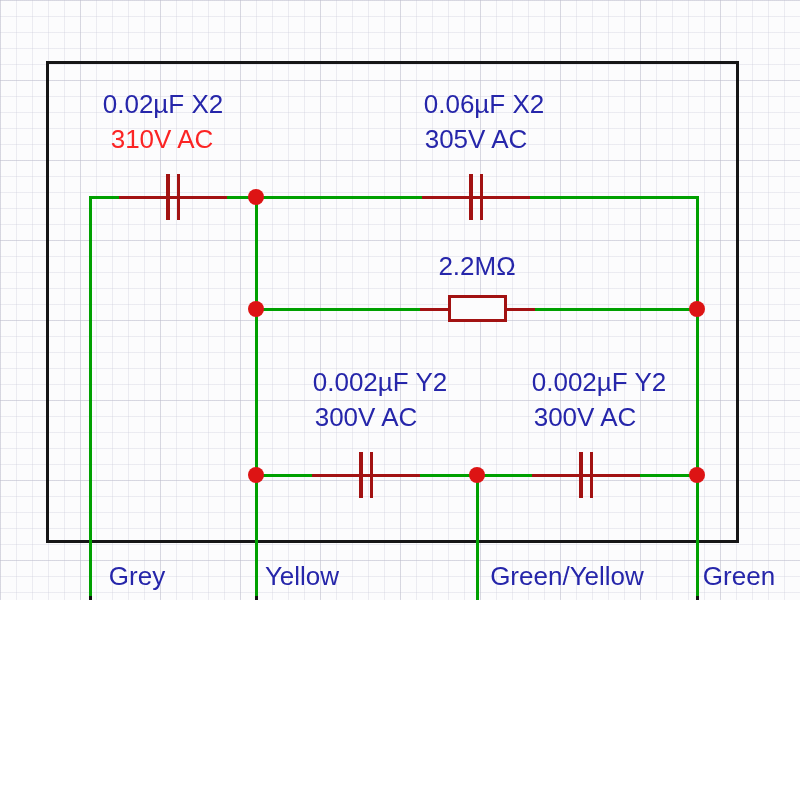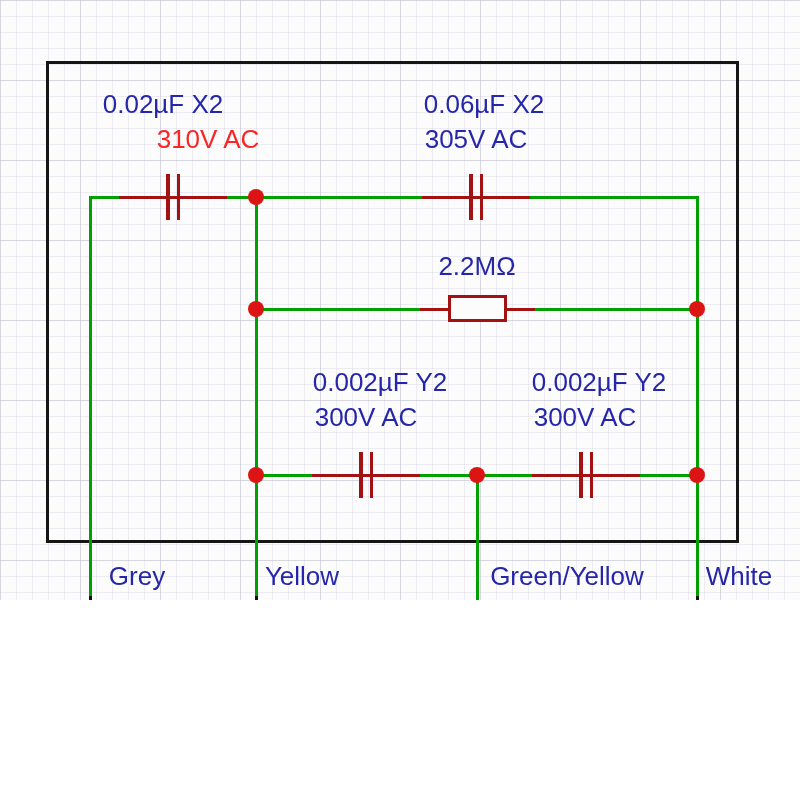"310V AC" .lbl.red { margin-left: 46px -> none }
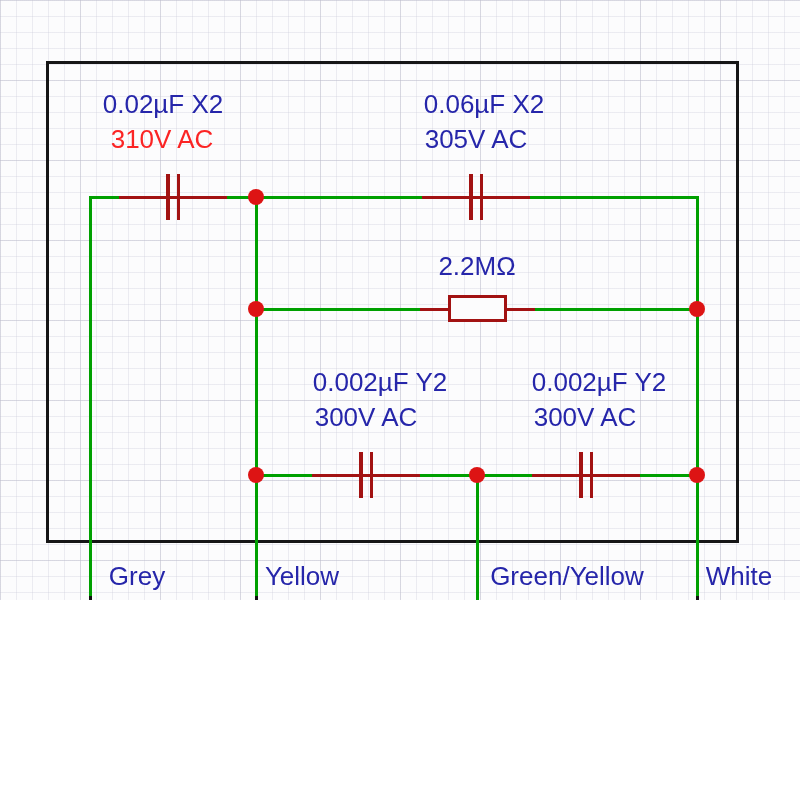"White" div.lbl { text: White -> Green }
